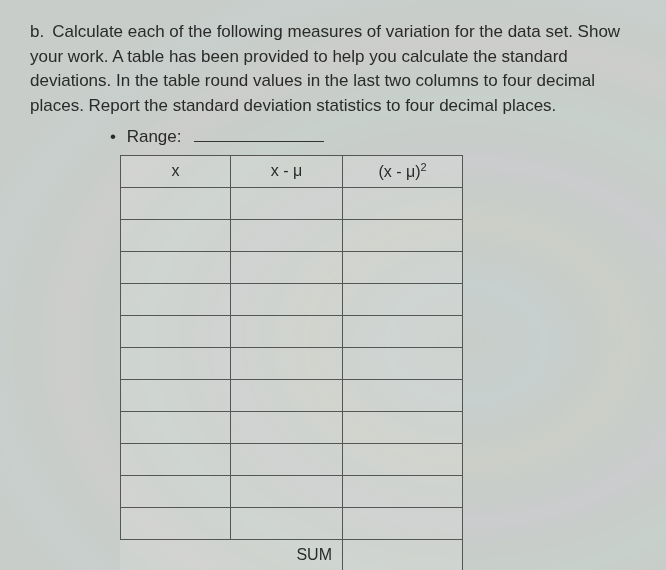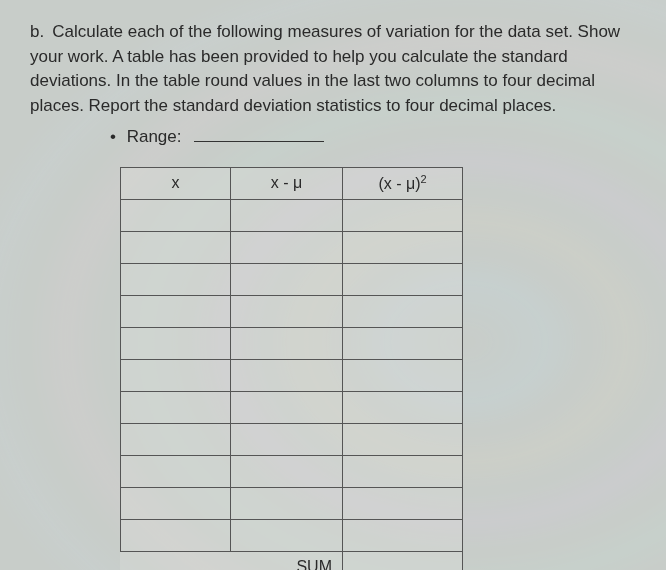"• Range:" .range-line { margin-bottom: 20px -> 8px }
